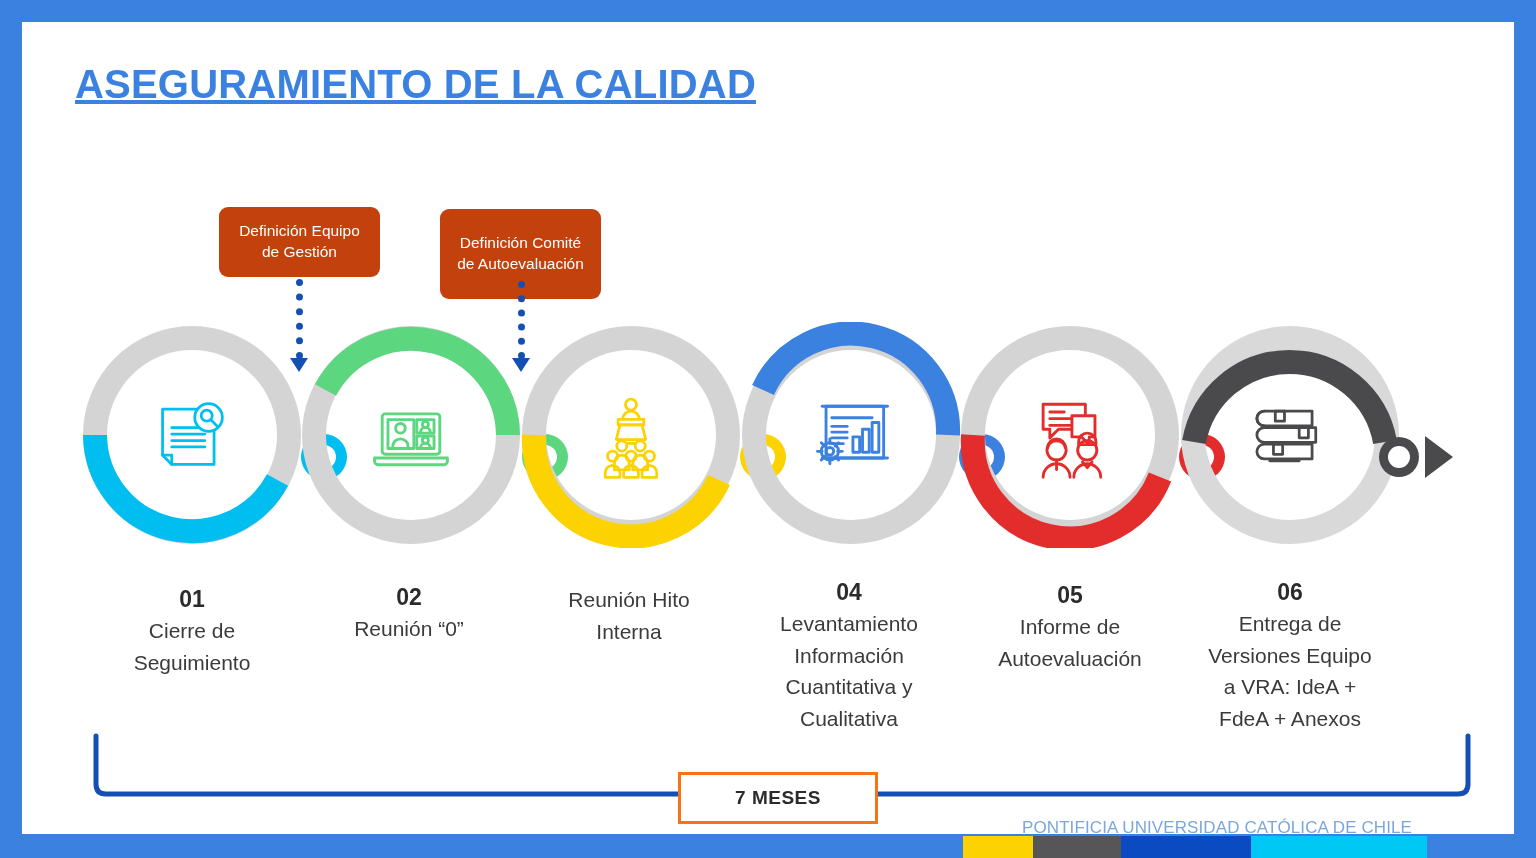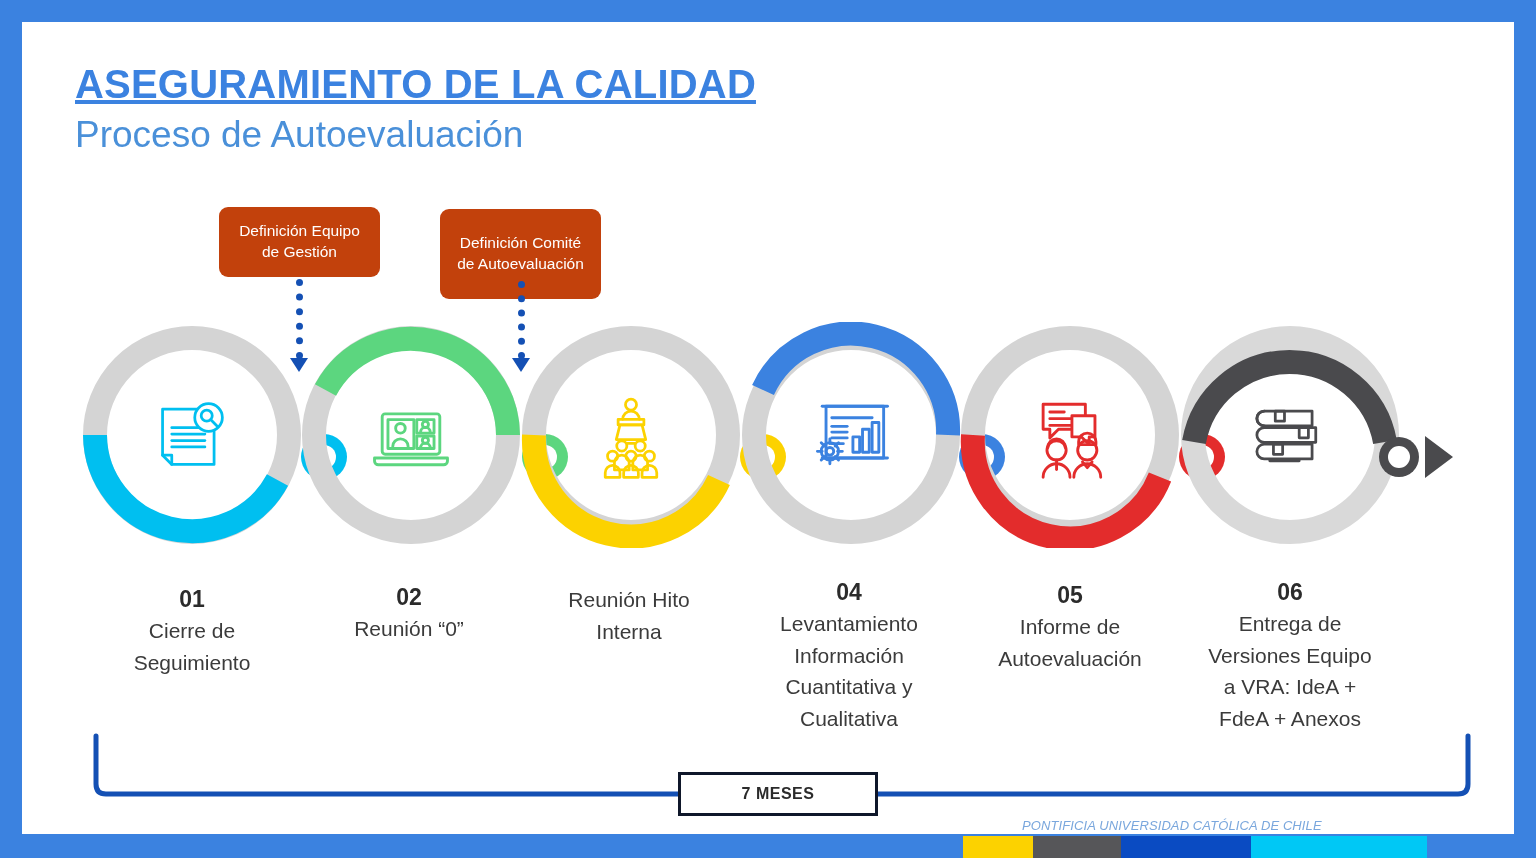"Proceso de Autoevaluación" div { html: <div>Proceso de Autoevaluación</div> -> none }
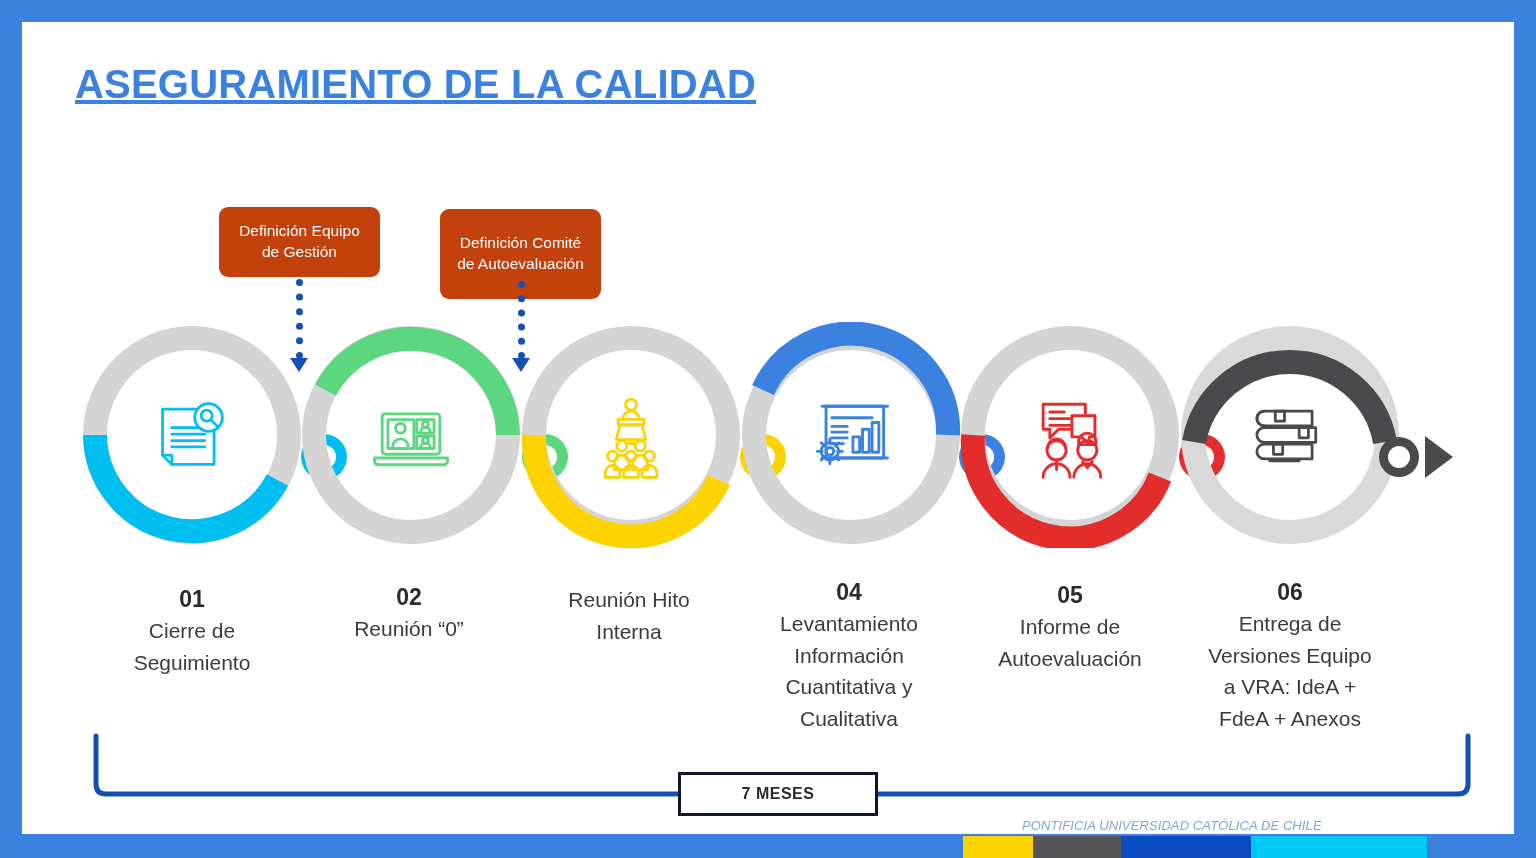"7 MESES" #months-box { border: 3px solid #0f172a -> 3px solid #f97316; font-size: 16px -> 19px; height: 44px -> 52px }
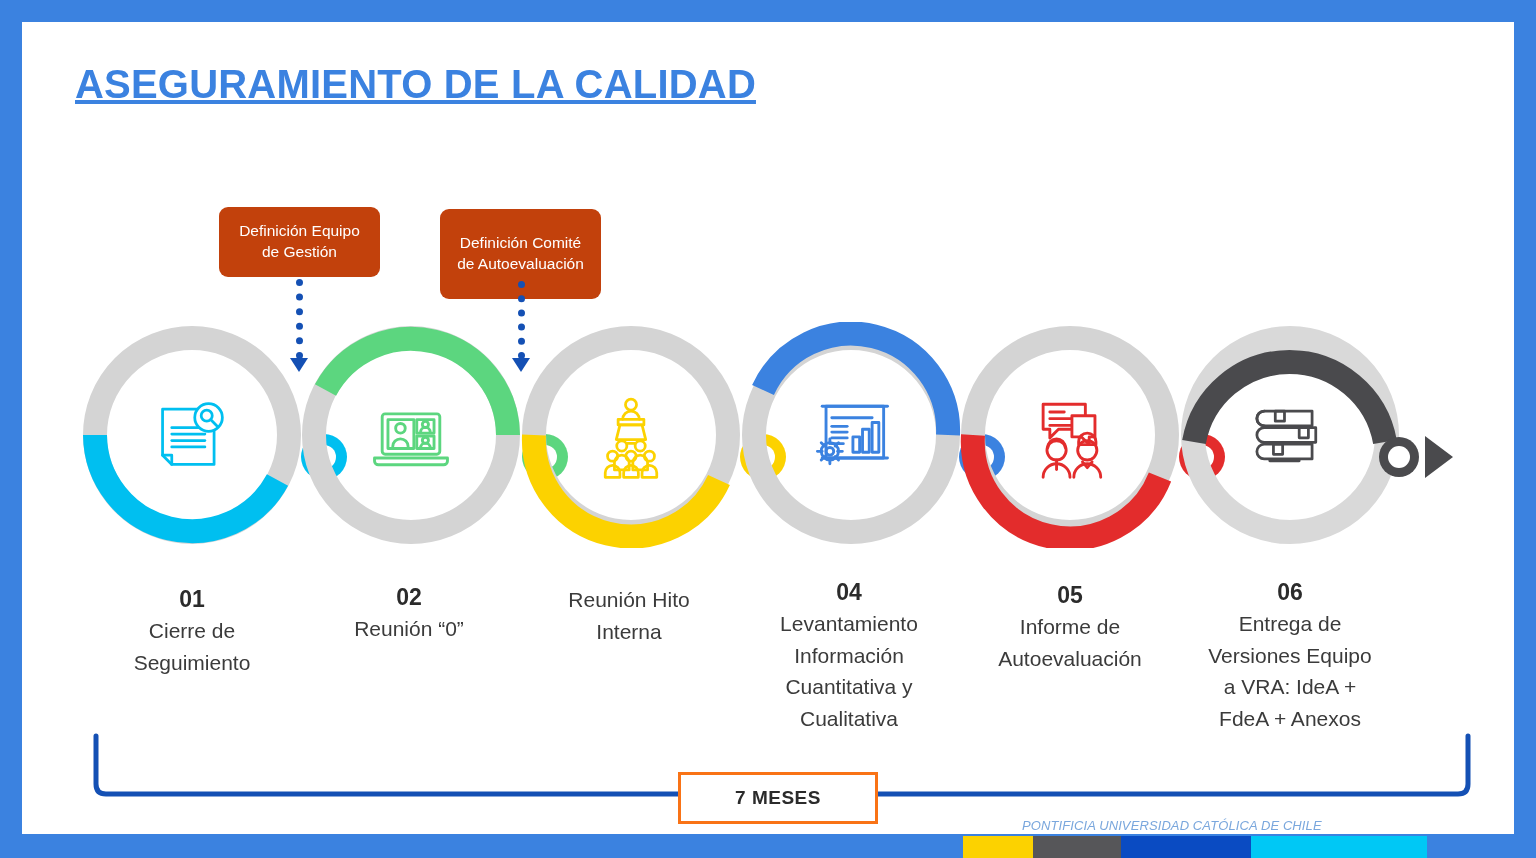"PONTIFICIA UNIVERSIDAD CATÓLICA DE CHILE" #footer-brand { font-size: 13px -> 17px; font-style: italic -> none }
